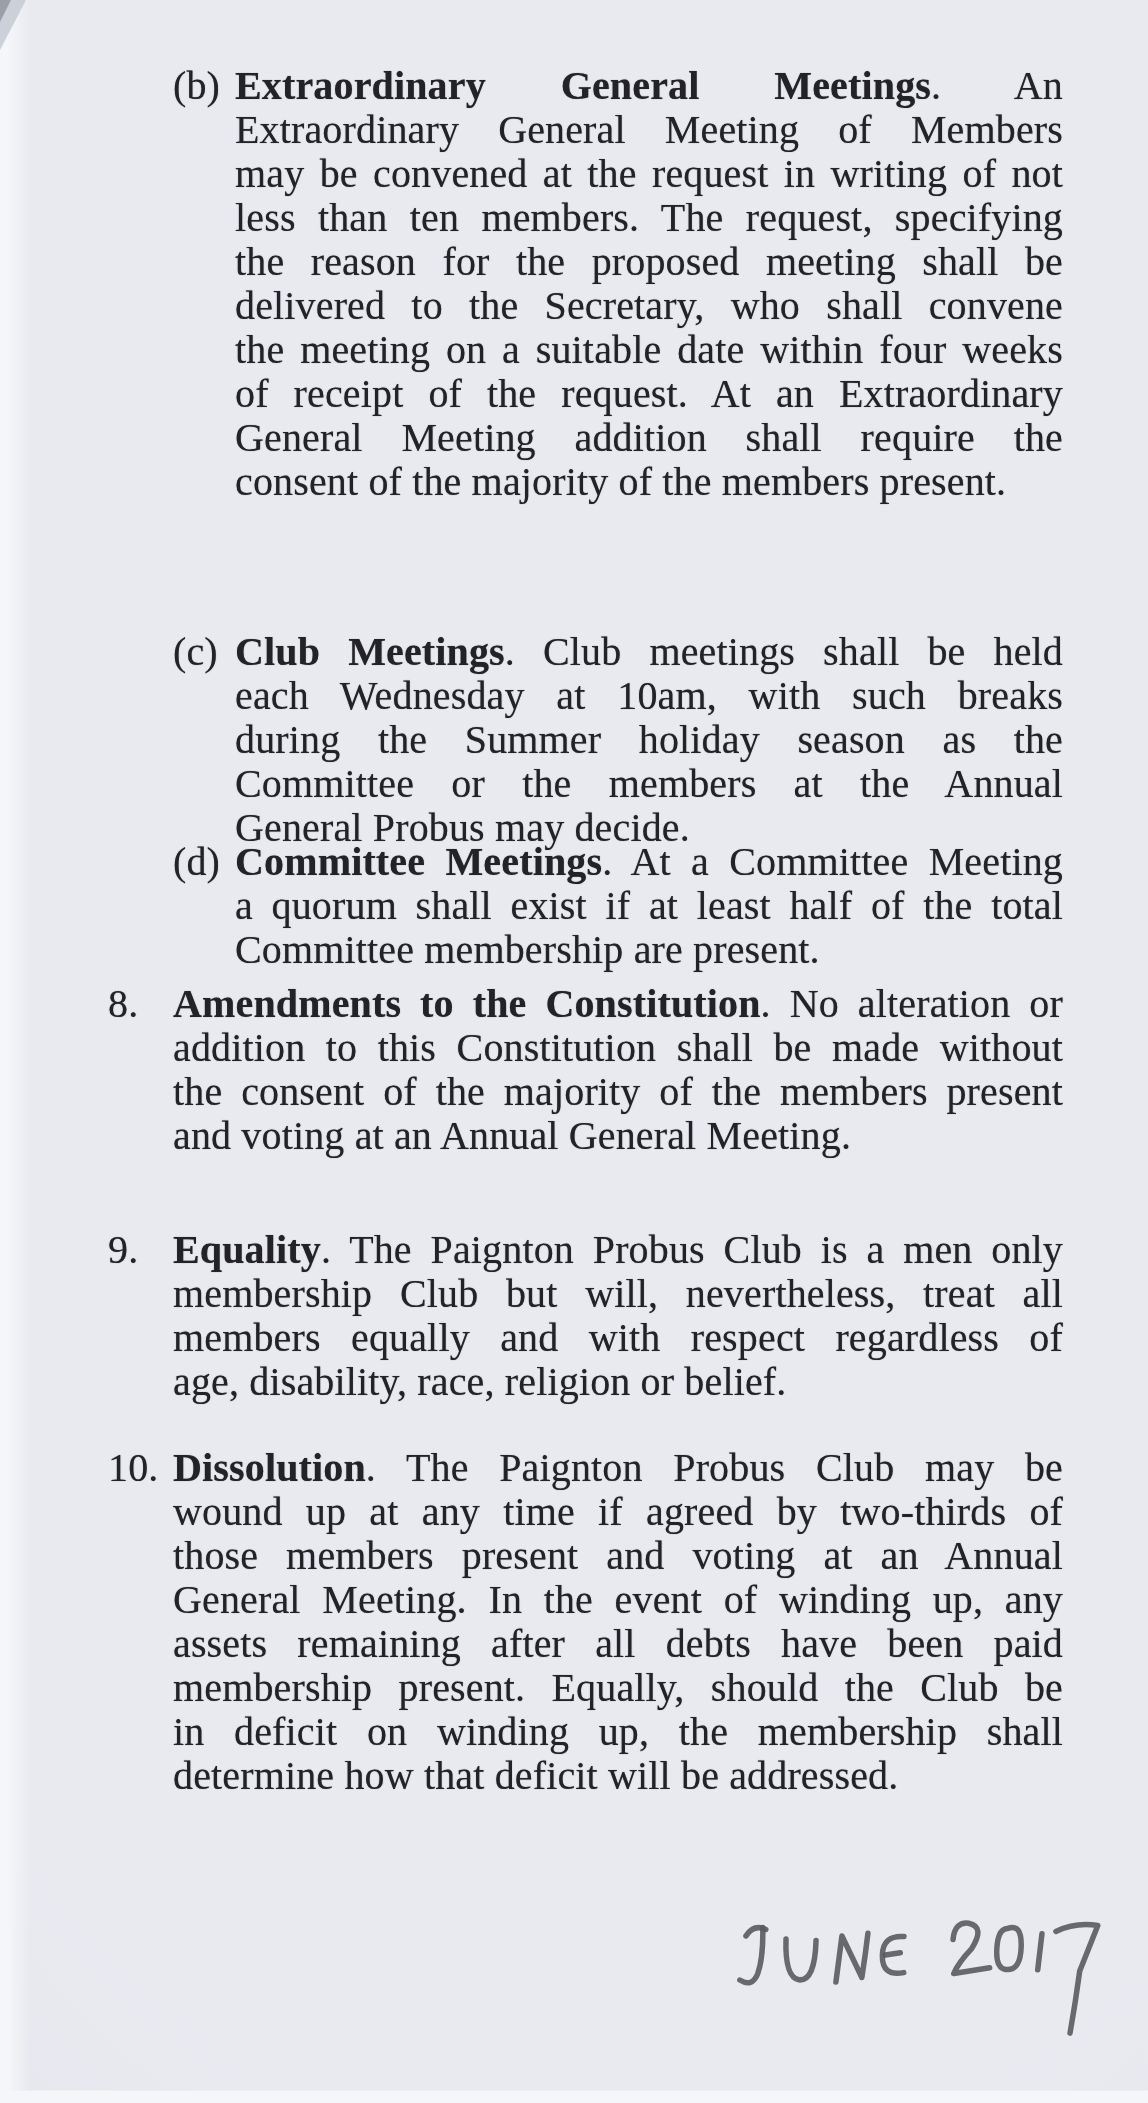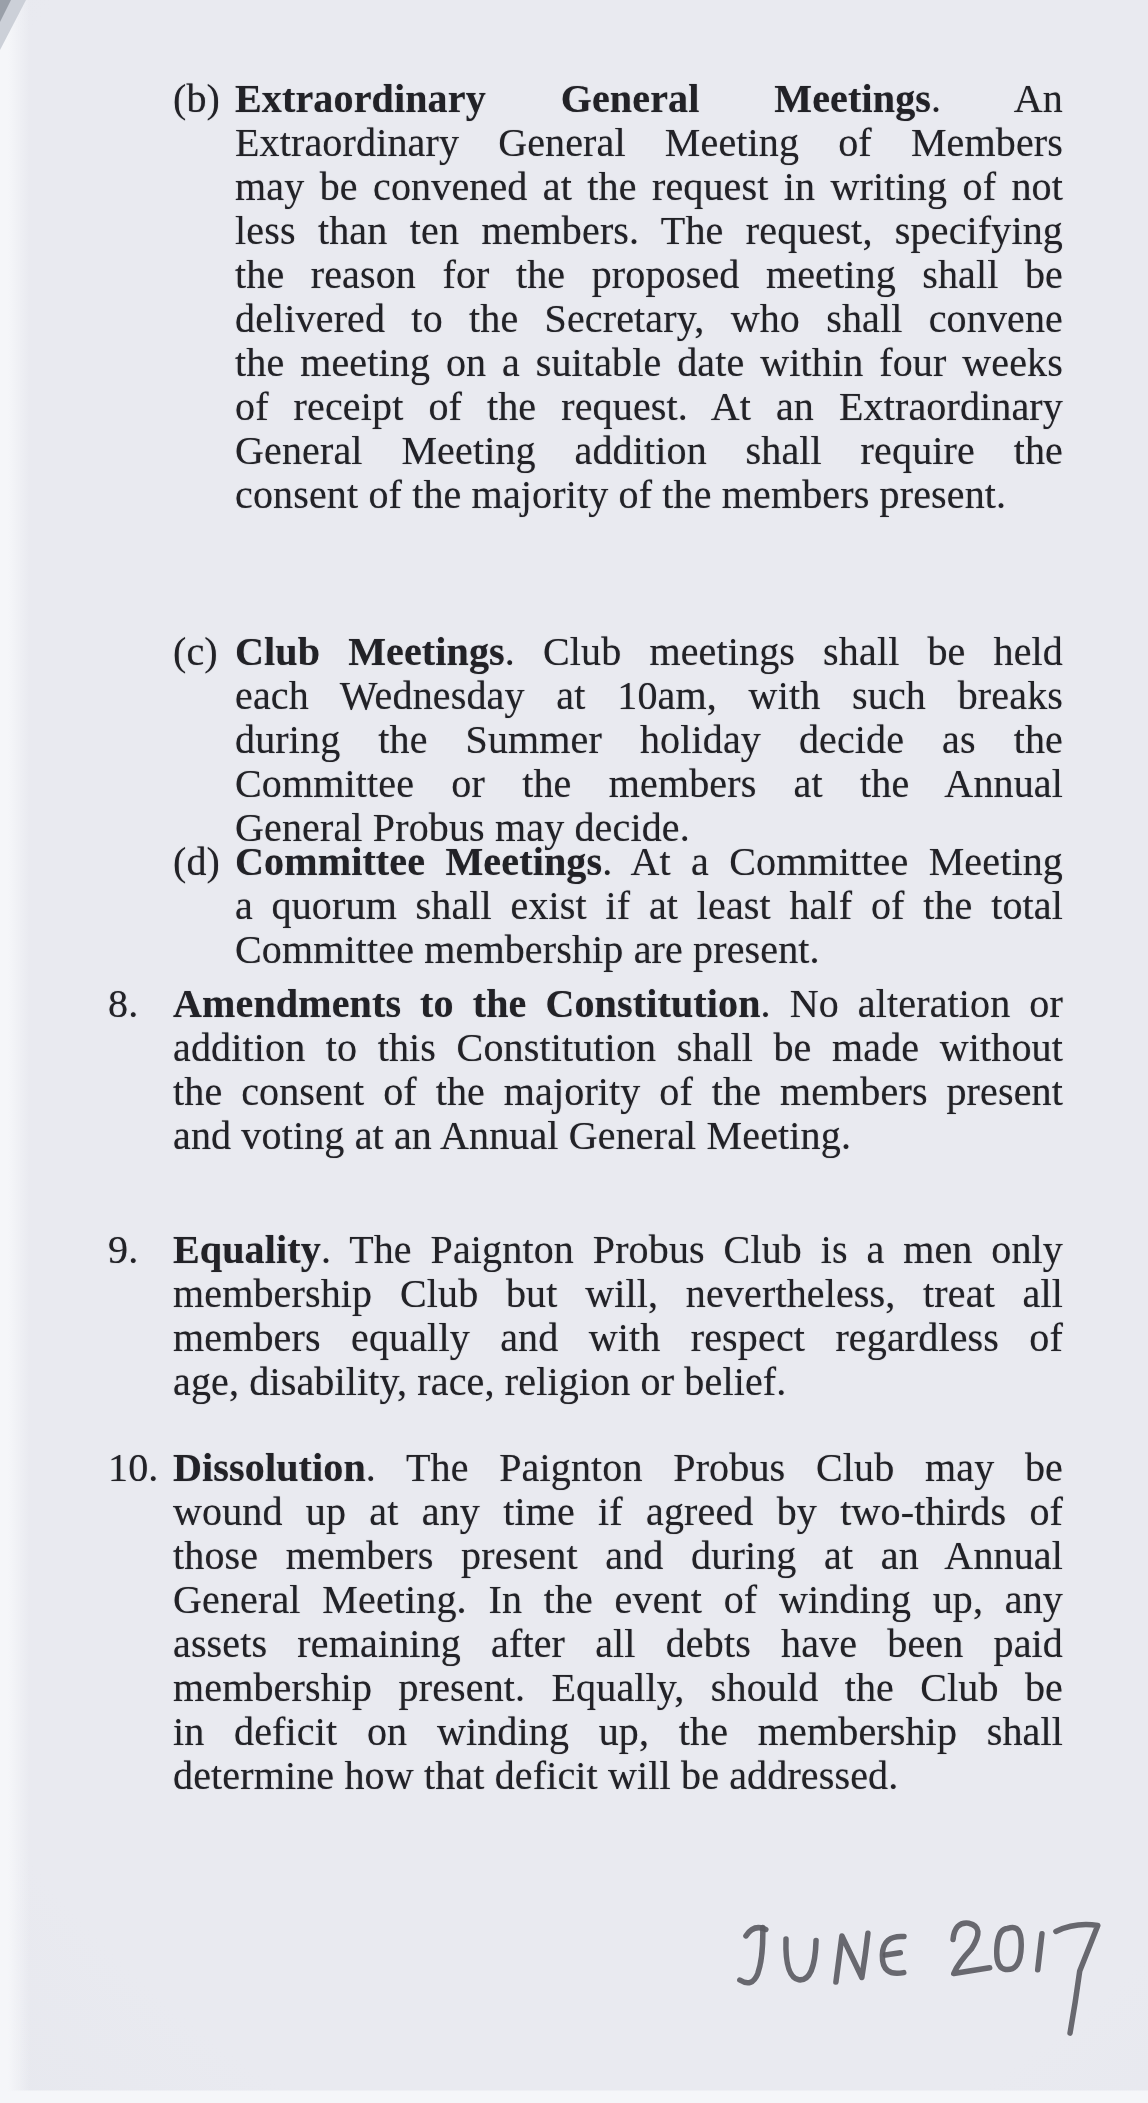"(b) Extraordinary General Meetings. An" div.item { top: 77px -> 64px }
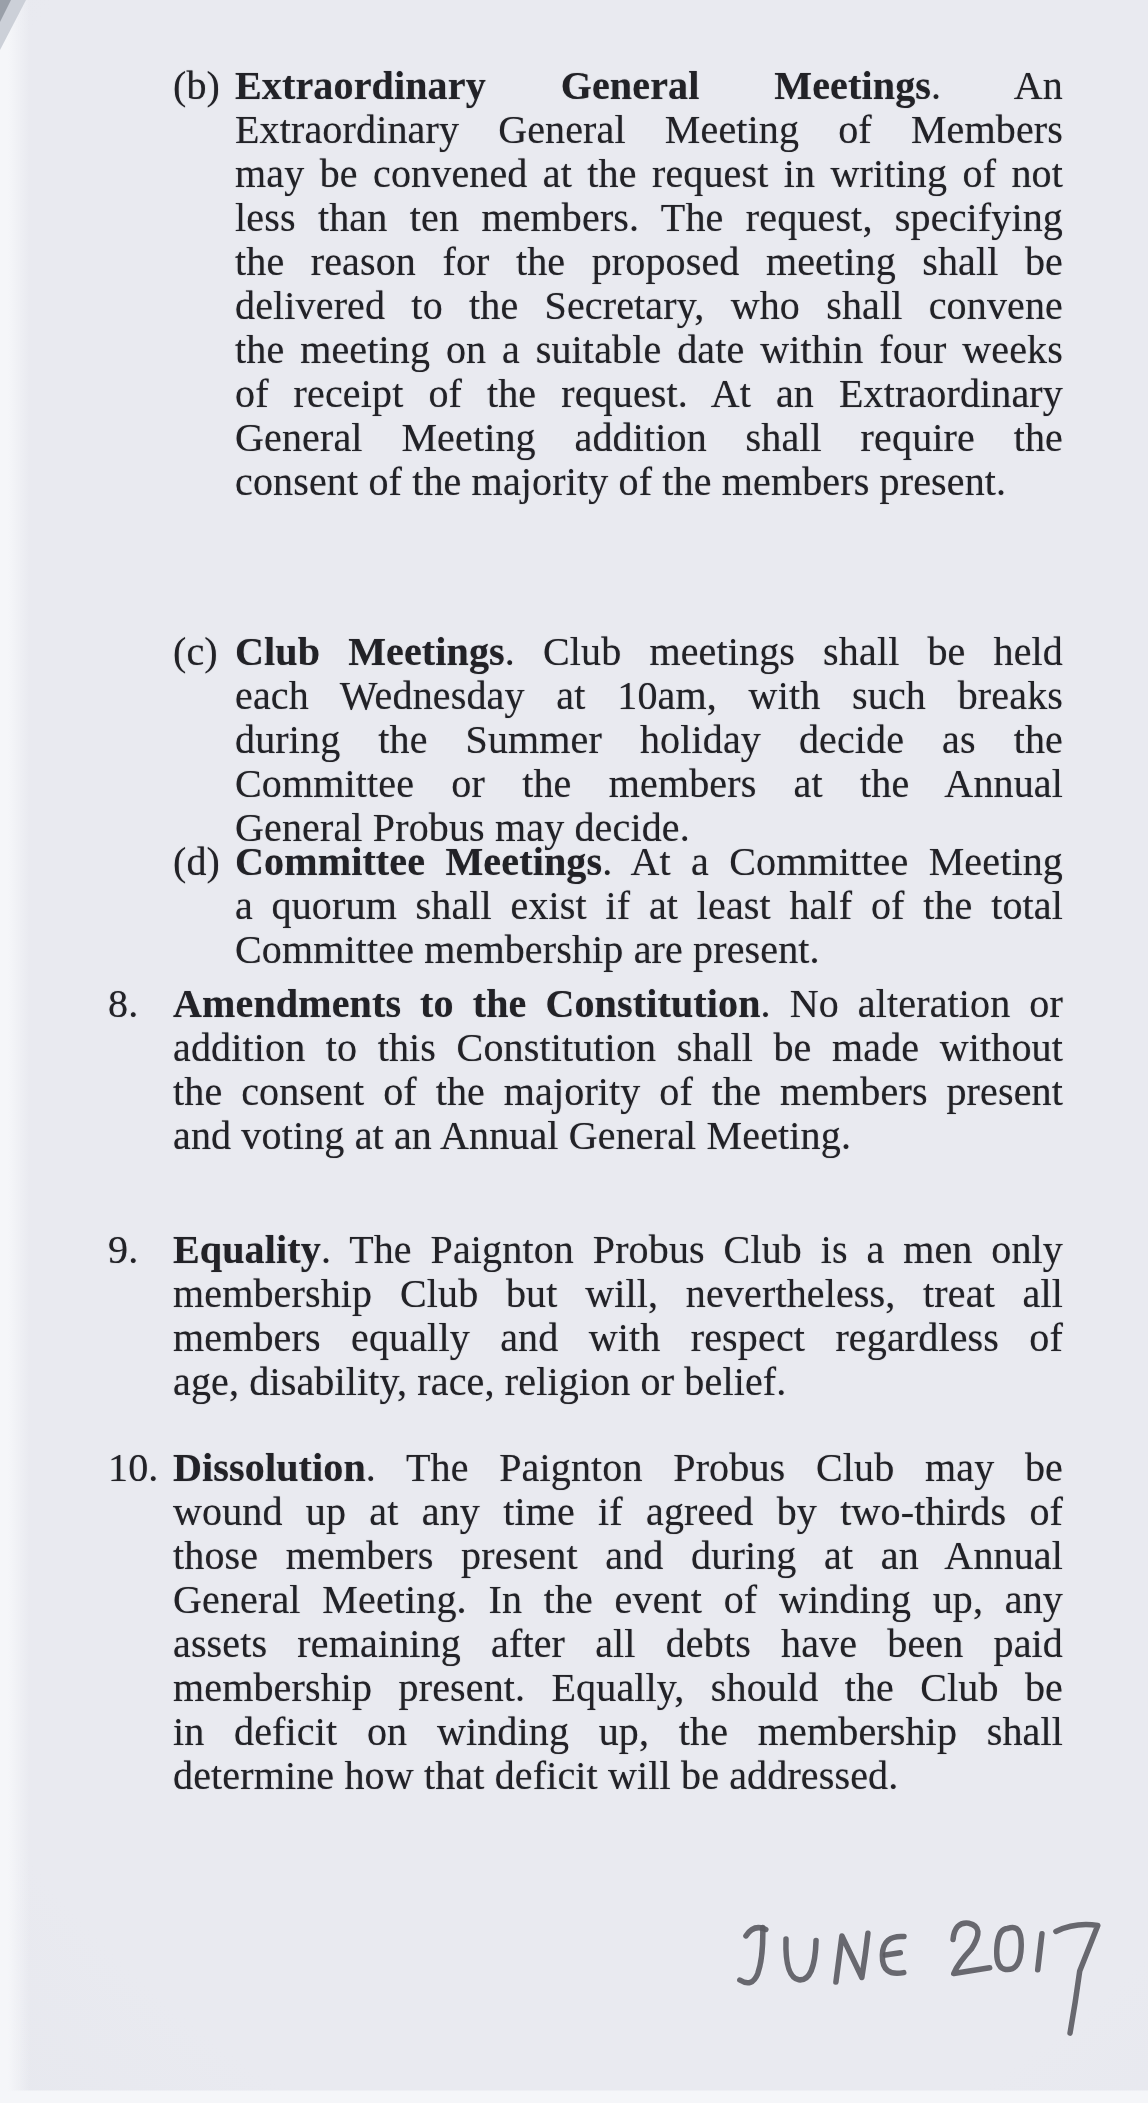"during the Summer holiday decide" div.line { text: decide -> season }
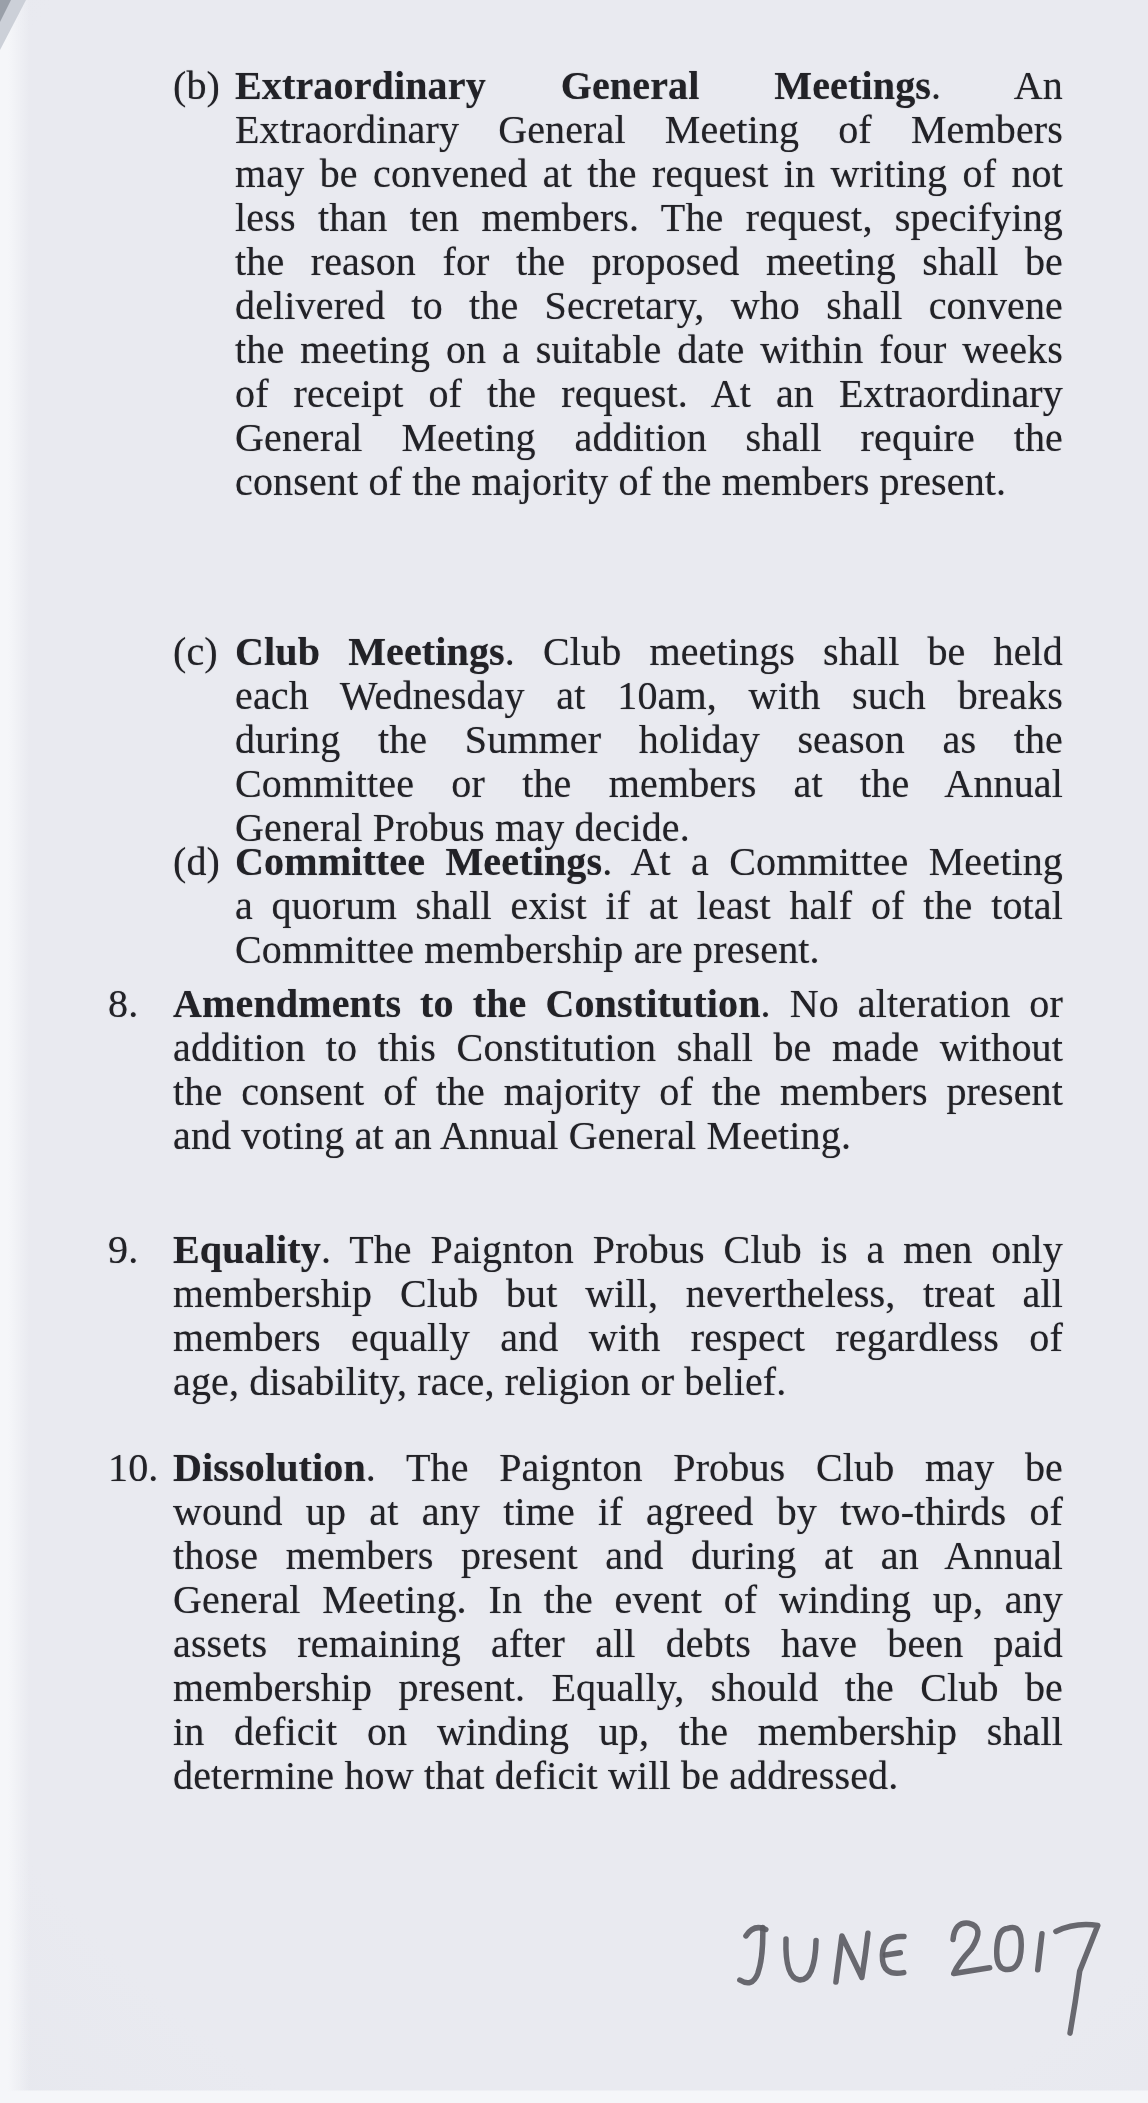"those members present and during" div.line { text: during -> voting }
